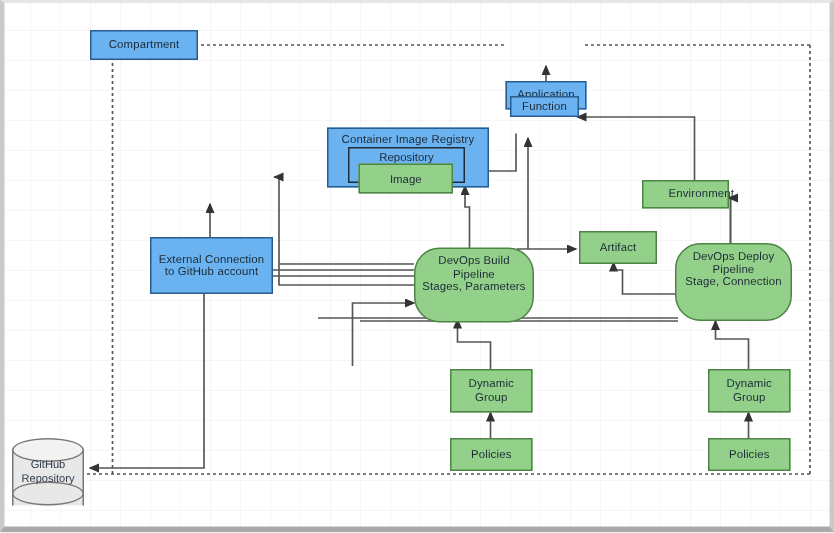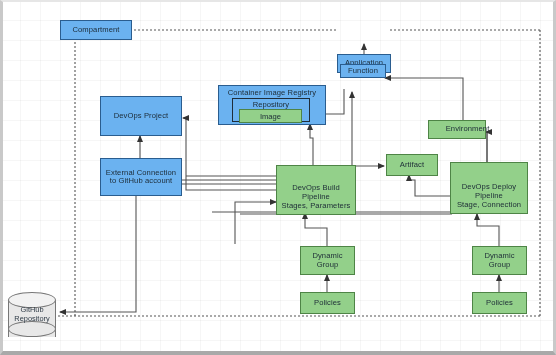"DevOps Project" div.node { html: <div> <span>DevOps Project</span> </div> -> none }
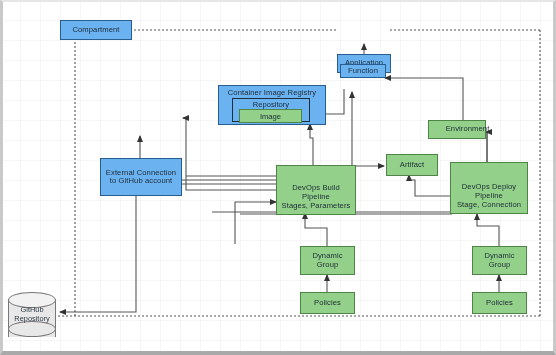"Image" #image-box { height: 14px -> 20px }
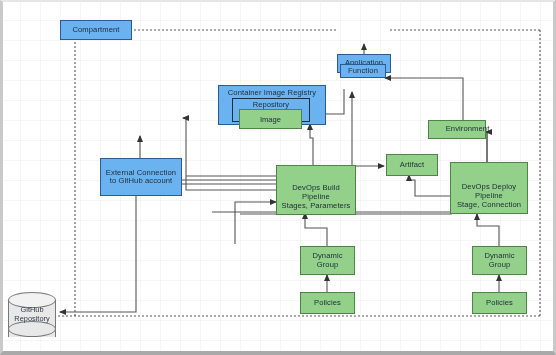"DevOps Build" .pipe { border-radius: none -> 17px; justify-content: flex-end -> flex-start }
